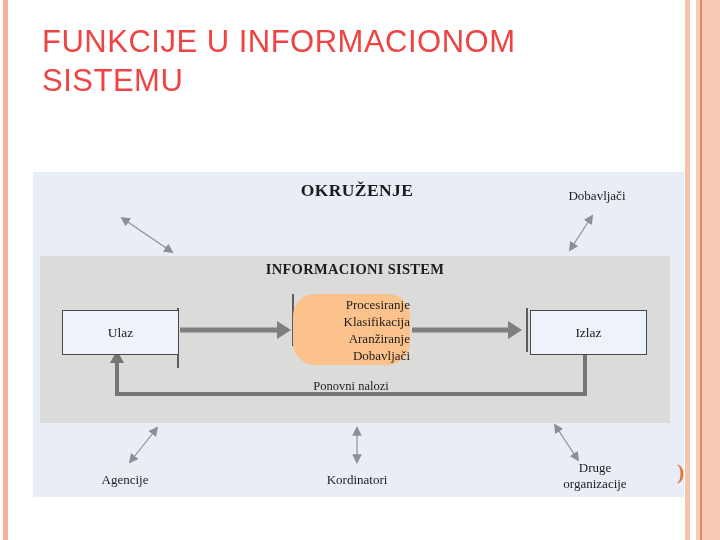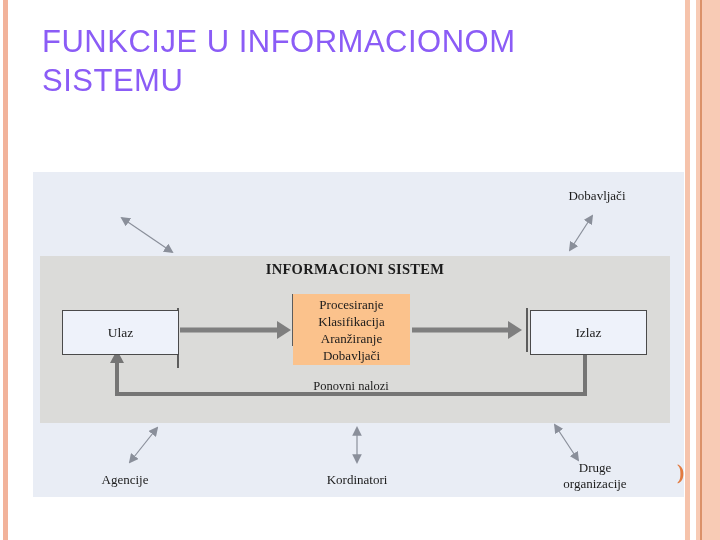"FUNKCIJE U INFORMACIONOM SISTEMU" .title { color: #8b5cf6 -> #ef4444 }
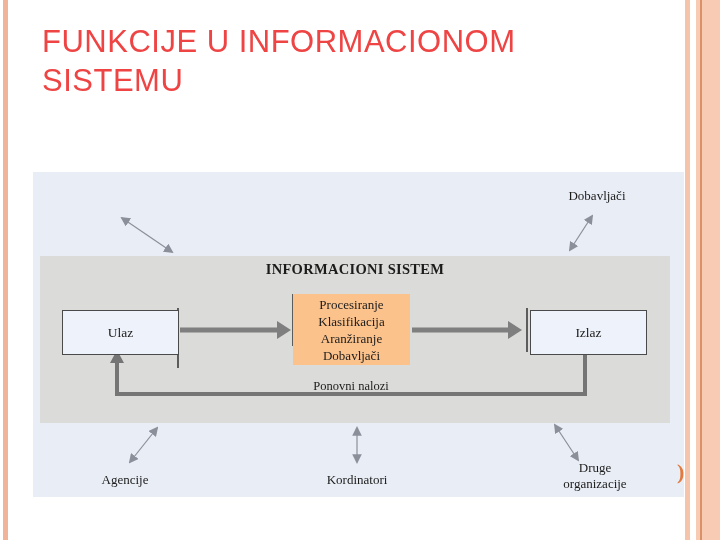"OKRUŽENJE" div.env-title { html: none -> <div>OKRUŽENJE</div> }
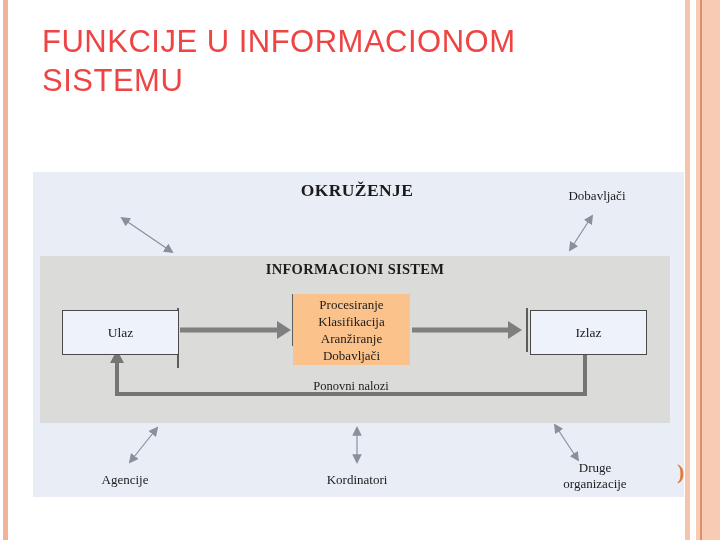"Procesiranje" .proc-box { align-items: center -> flex-end; border-radius: none -> 22px }
